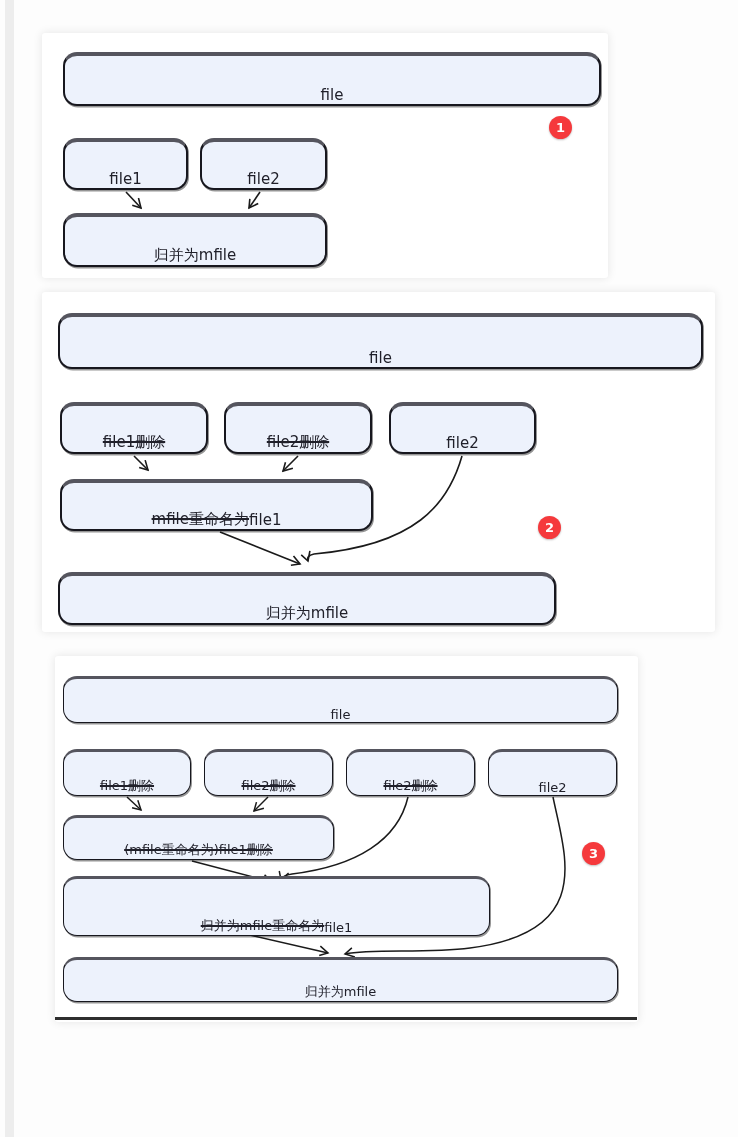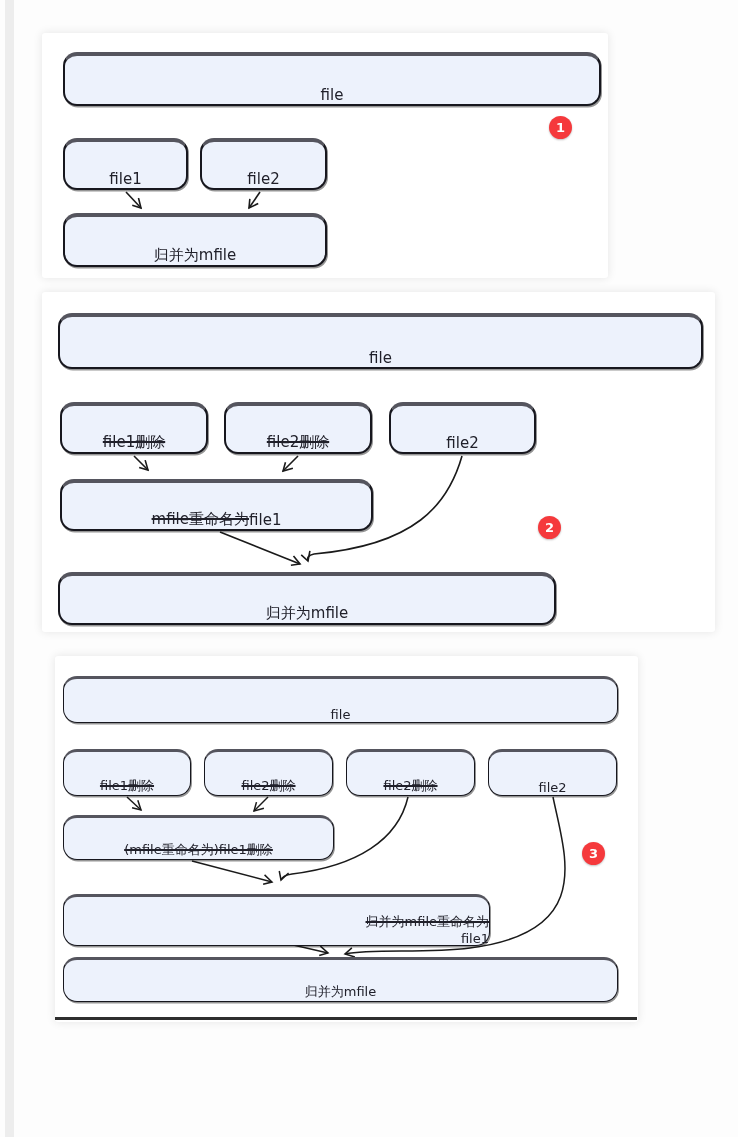"归并为mfile重命名为" div.node { flex-direction: column -> none; height: 52px -> 60px; top: 238px -> 220px }
